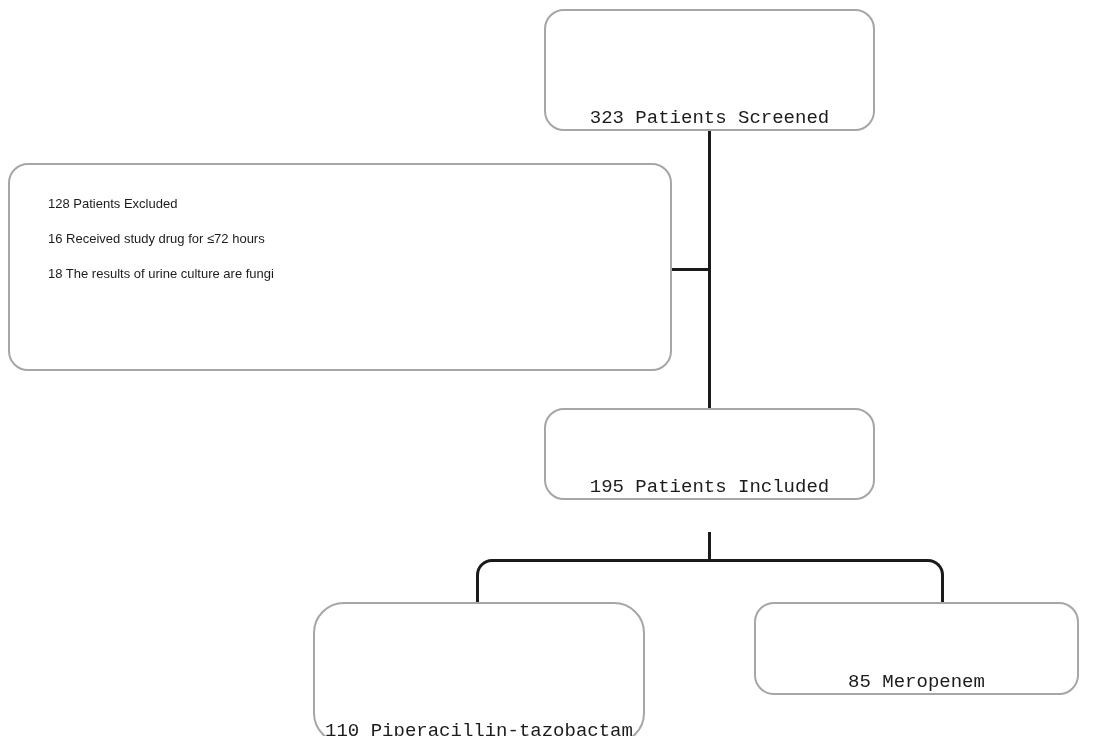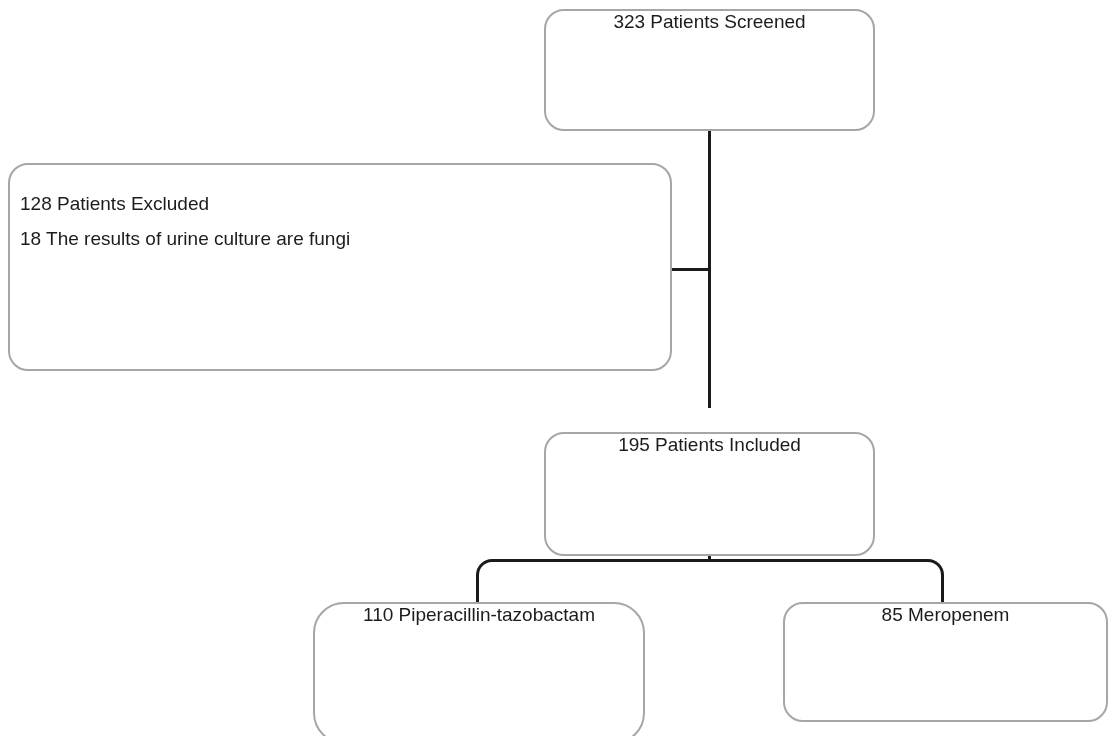"323 Patients Screened" .node.center-text { align-items: flex-start -> flex-end; font-family: none -> Liberation Mono, monospace }
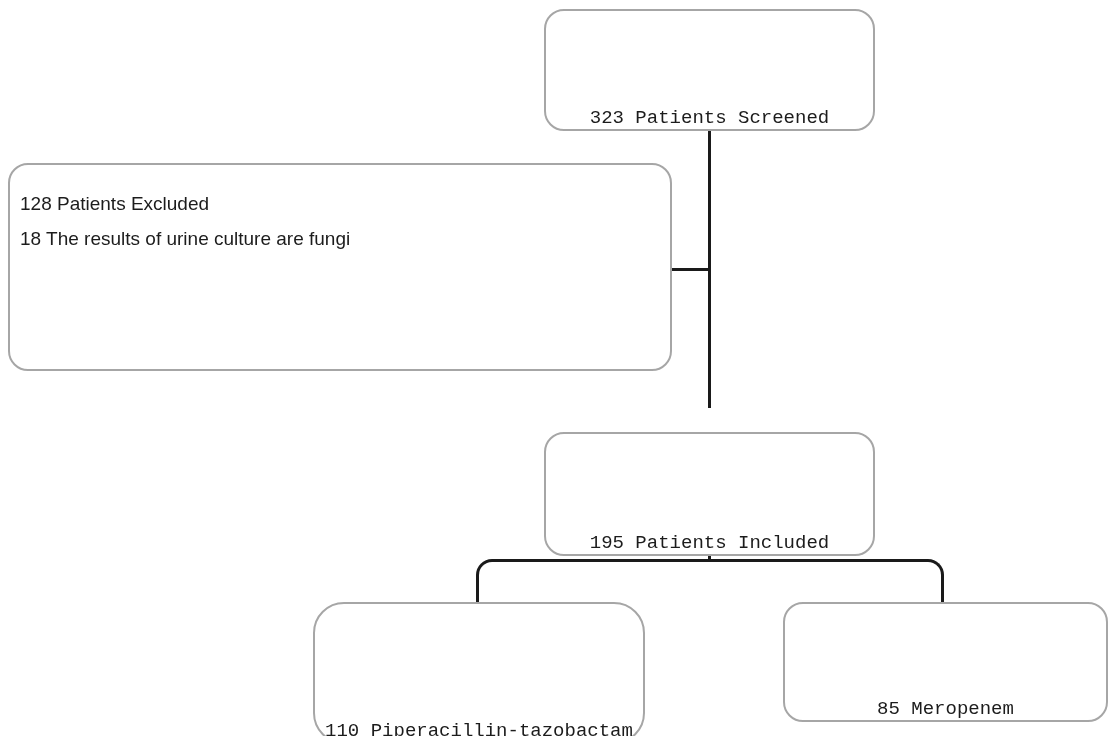"128 Patients Excluded" .excluded-list { font-size: 19px -> 13px; padding: 21px 18px 0 10px -> 21px 18px 0 38px }
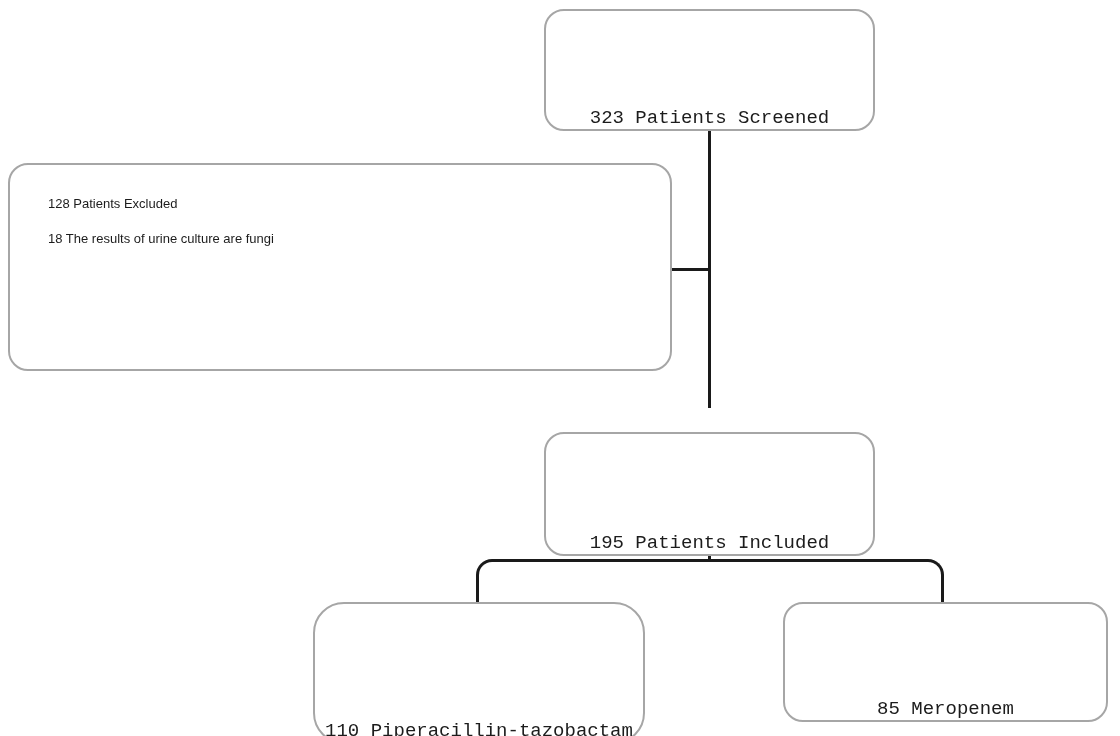"16 Received study drug for" li { html: none -> <li>16 Received study drug for ≤72 hours</li> }
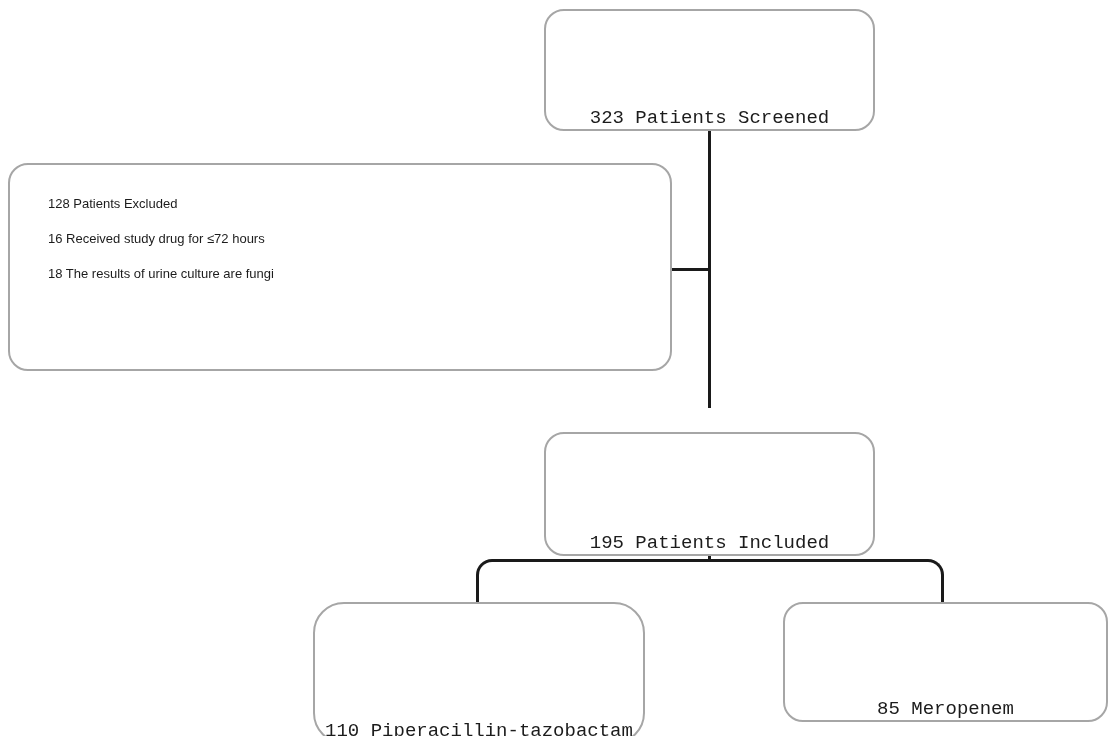"195 Patients Included" .node-included { height: 124px -> 92px; top: 432px -> 408px }
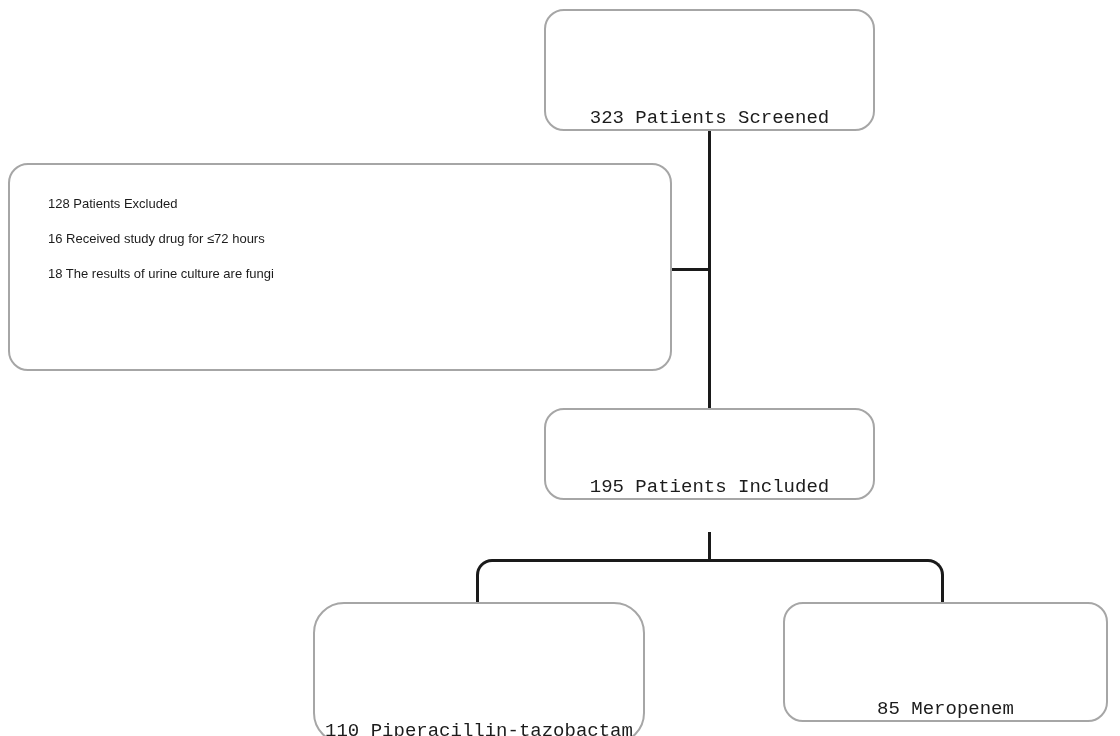"85 Meropenem" .node-mero { height: 120px -> 93px; left: 783px -> 754px }
